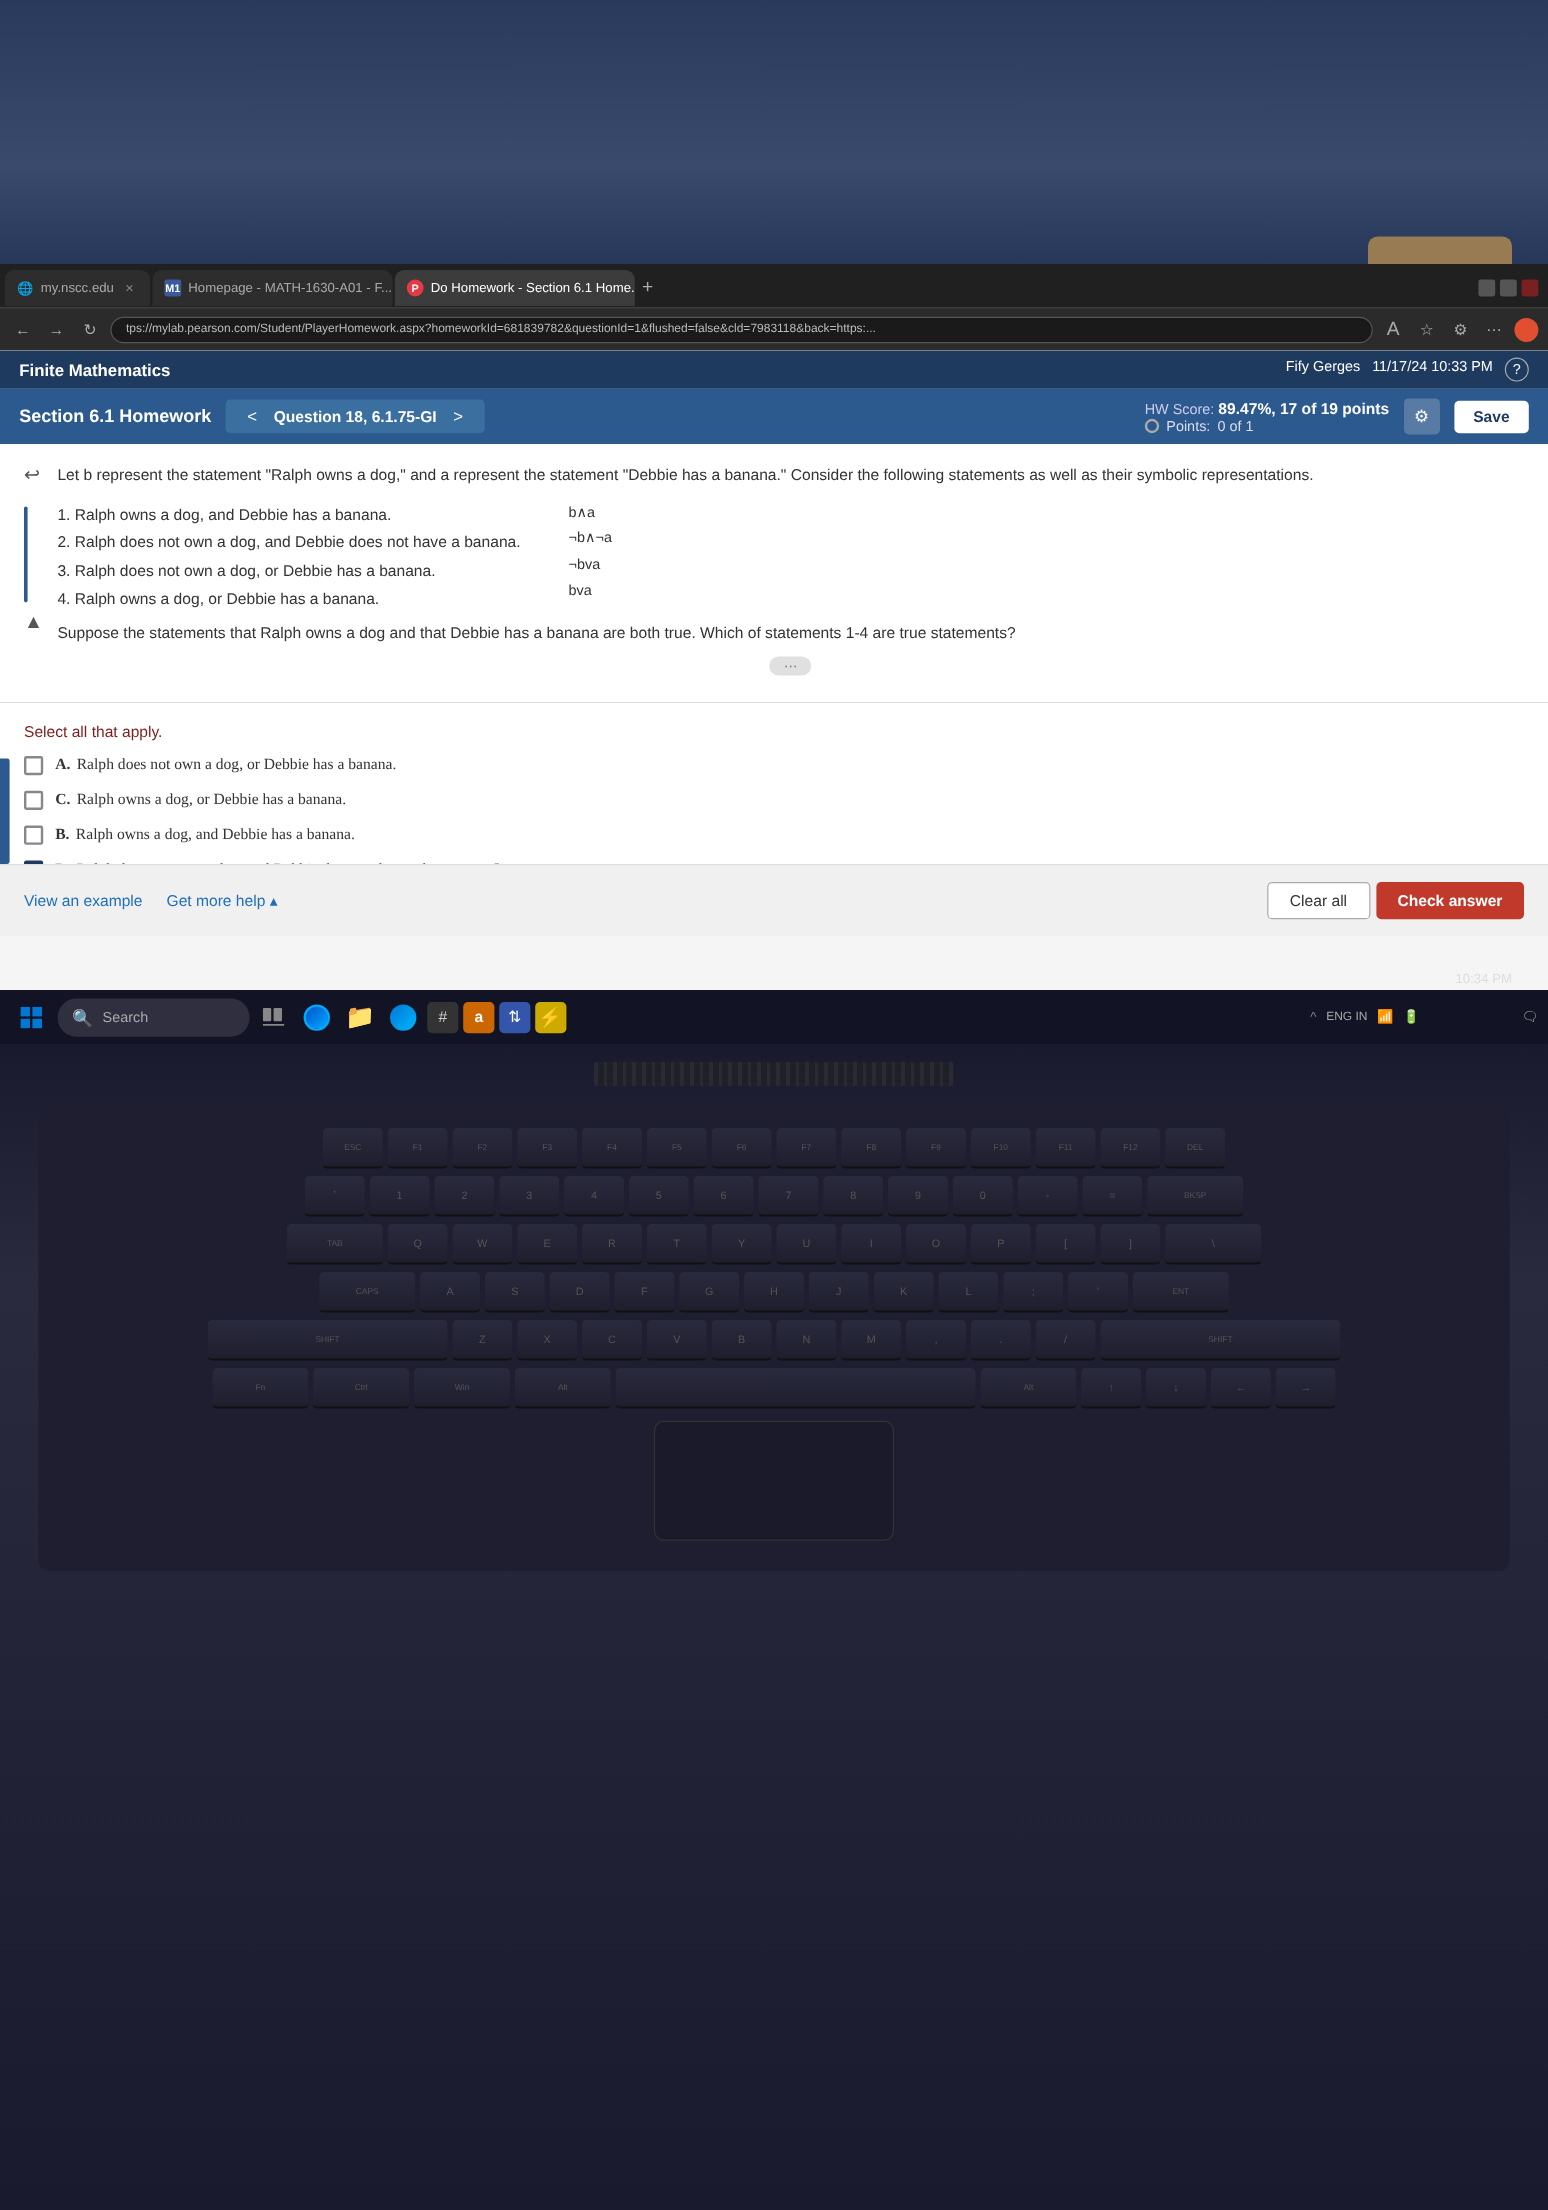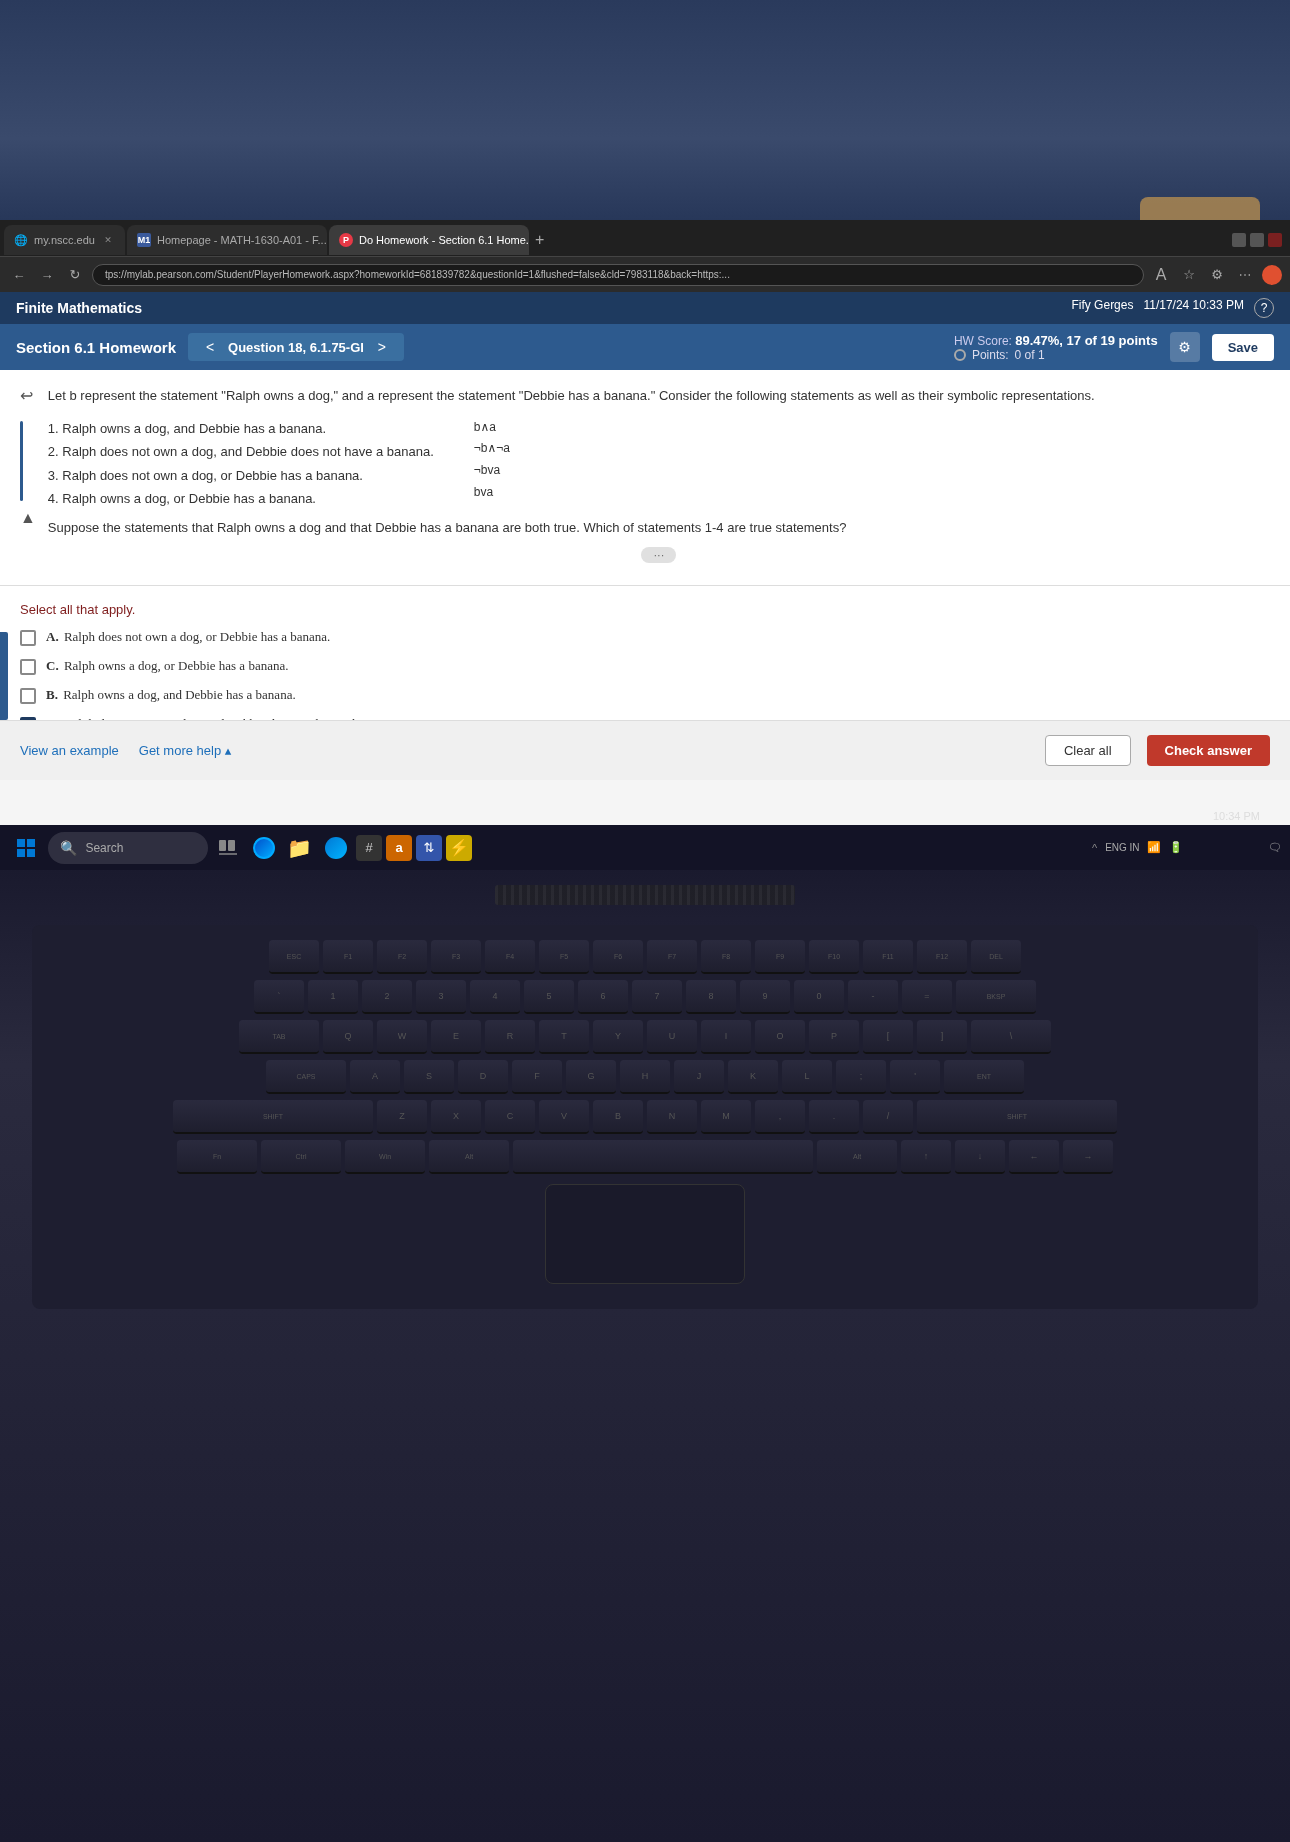"Clear all" .action-buttons { gap: 16px -> 5px }
